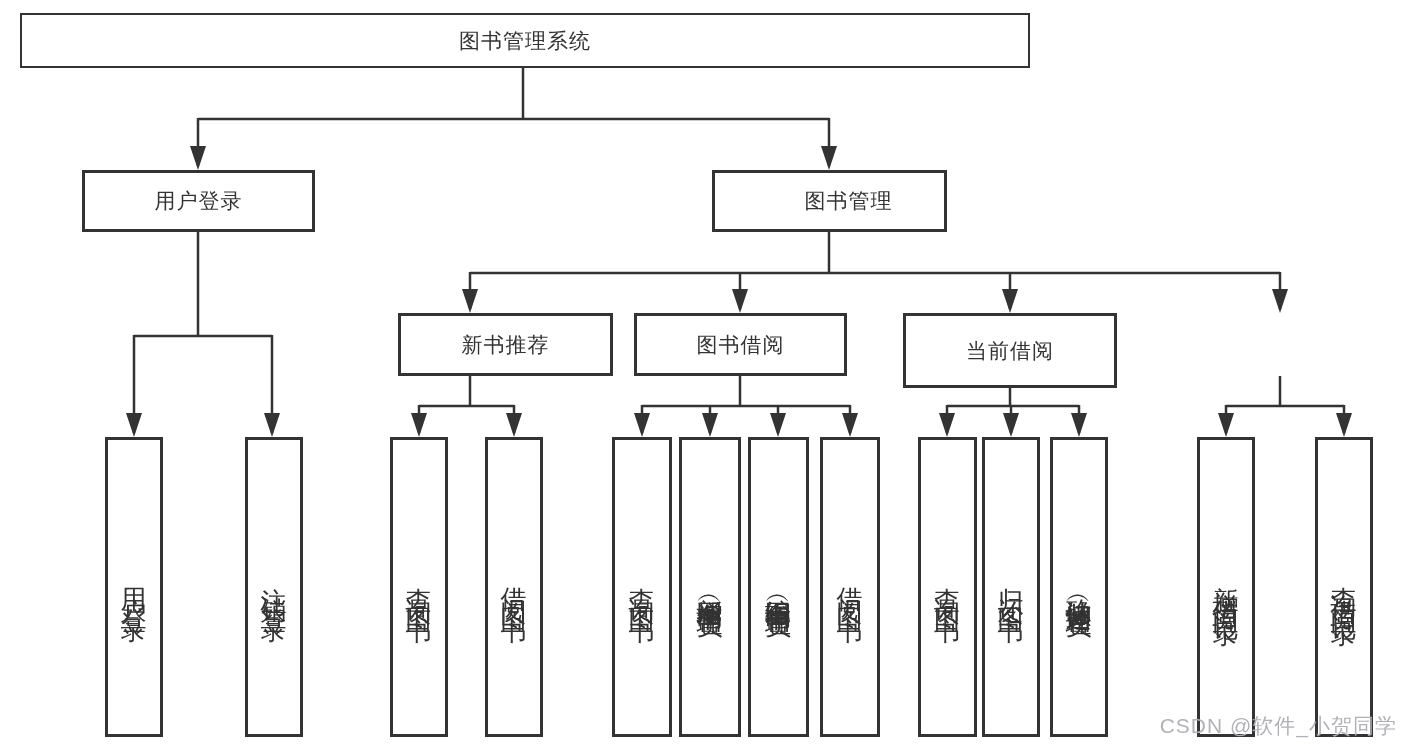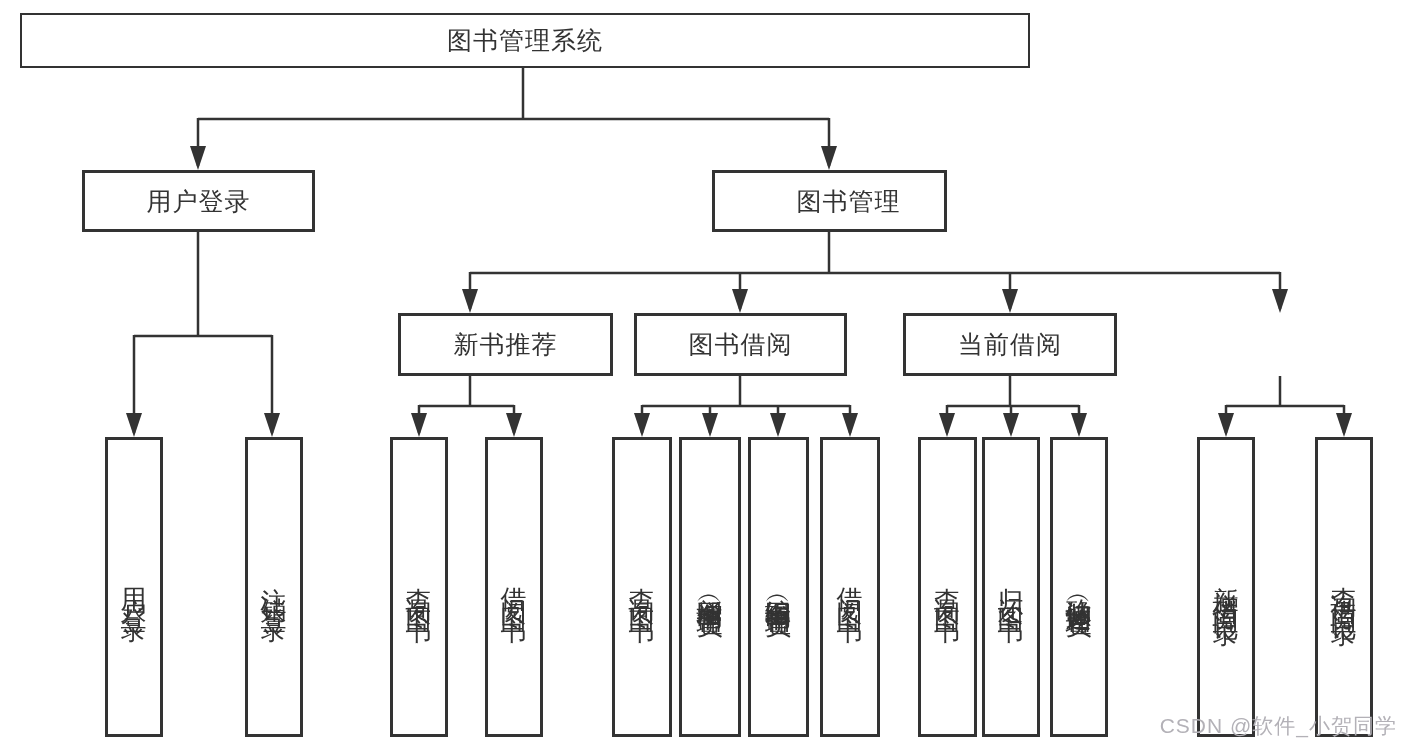"图书管理系统" .hlabel { font-size: 25px -> 21px }
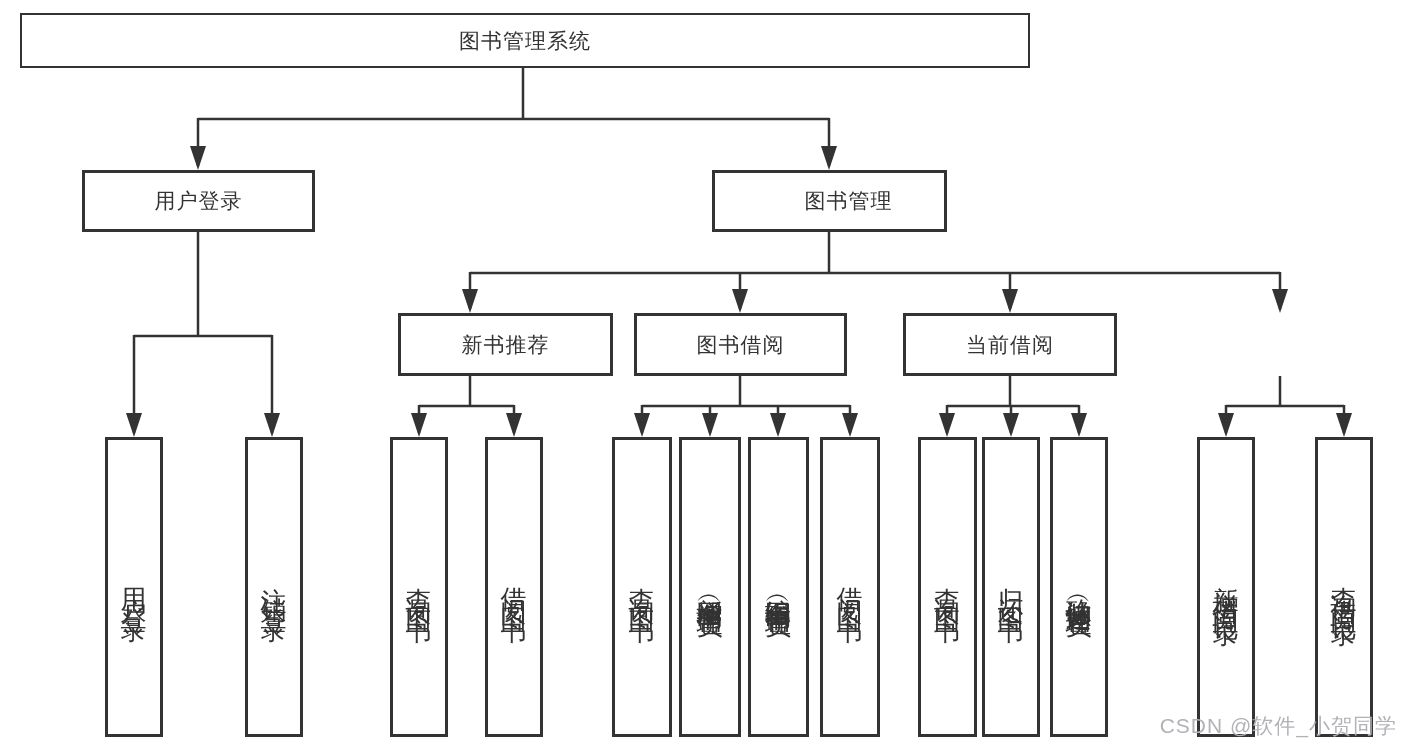"当前借阅" .n-l3c { height: 63px -> 75px }
